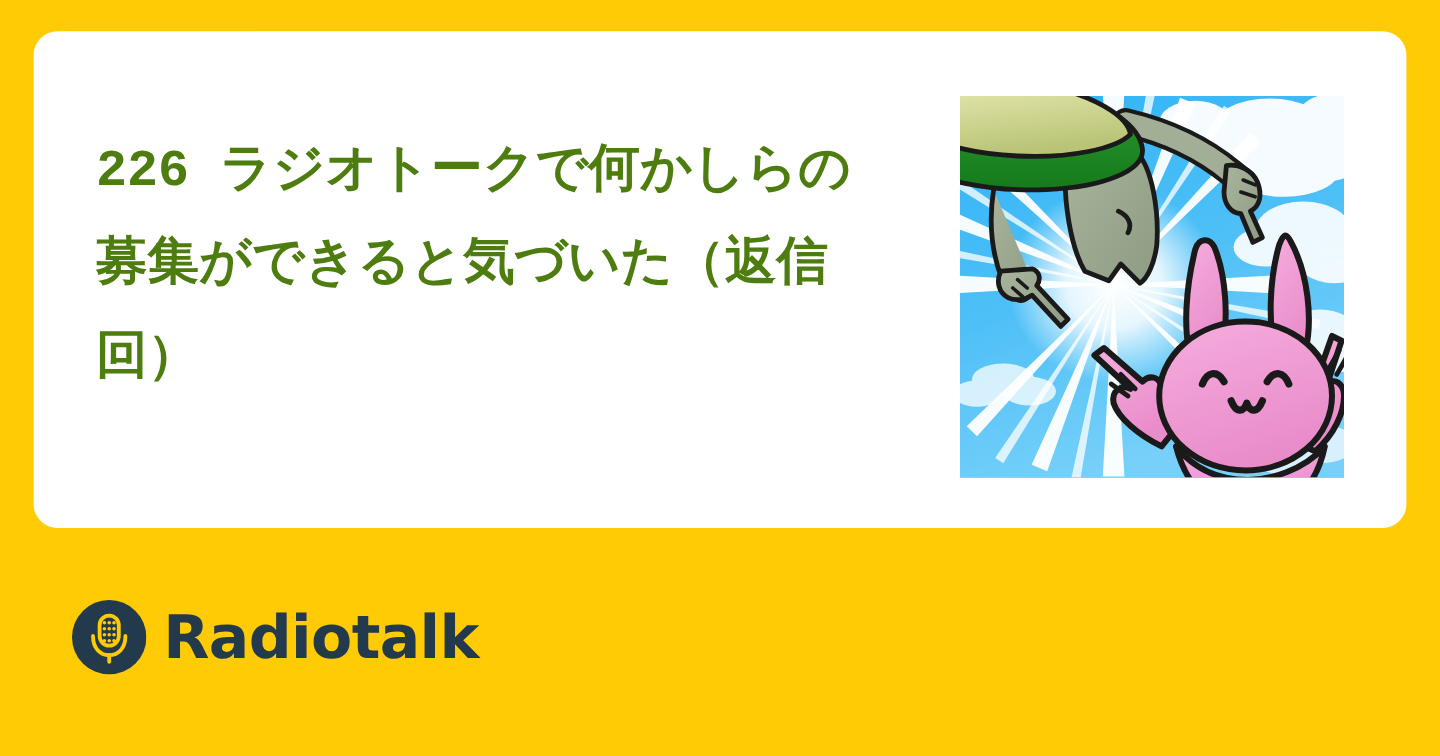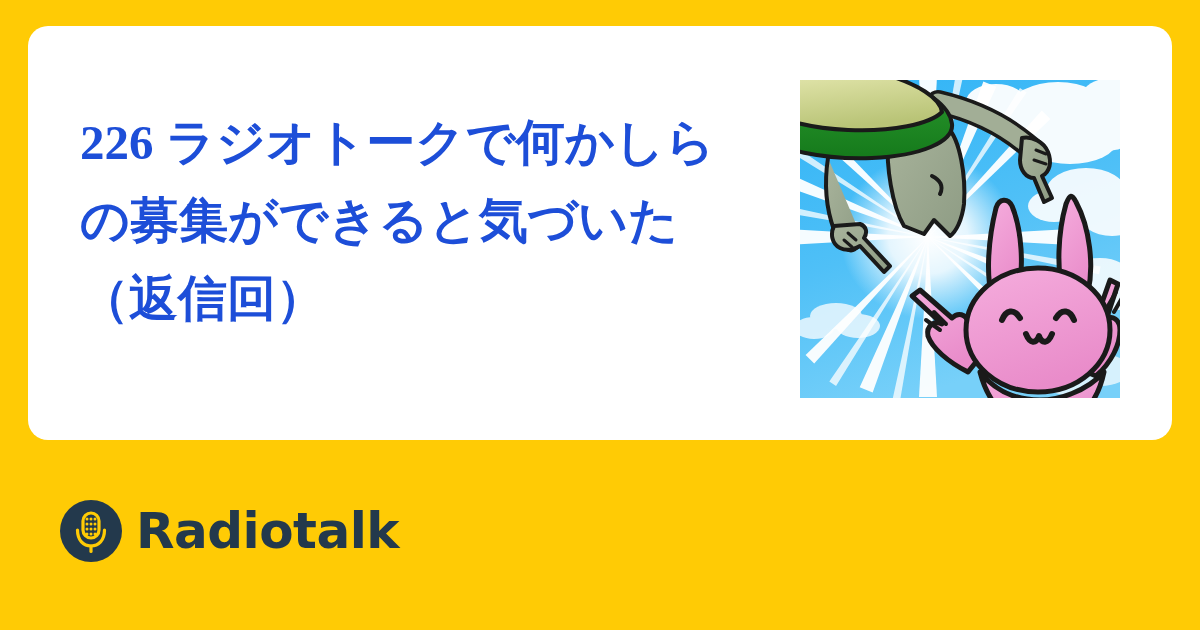"226 ラジオトークで何かしらの募集ができると気づいた（返信回）" .episode-title { color: #1d4ed8 -> #4d7c0f; font-family: Liberation Serif, serif -> Liberation Mono, monospace; font-size: 49px -> 43px }
